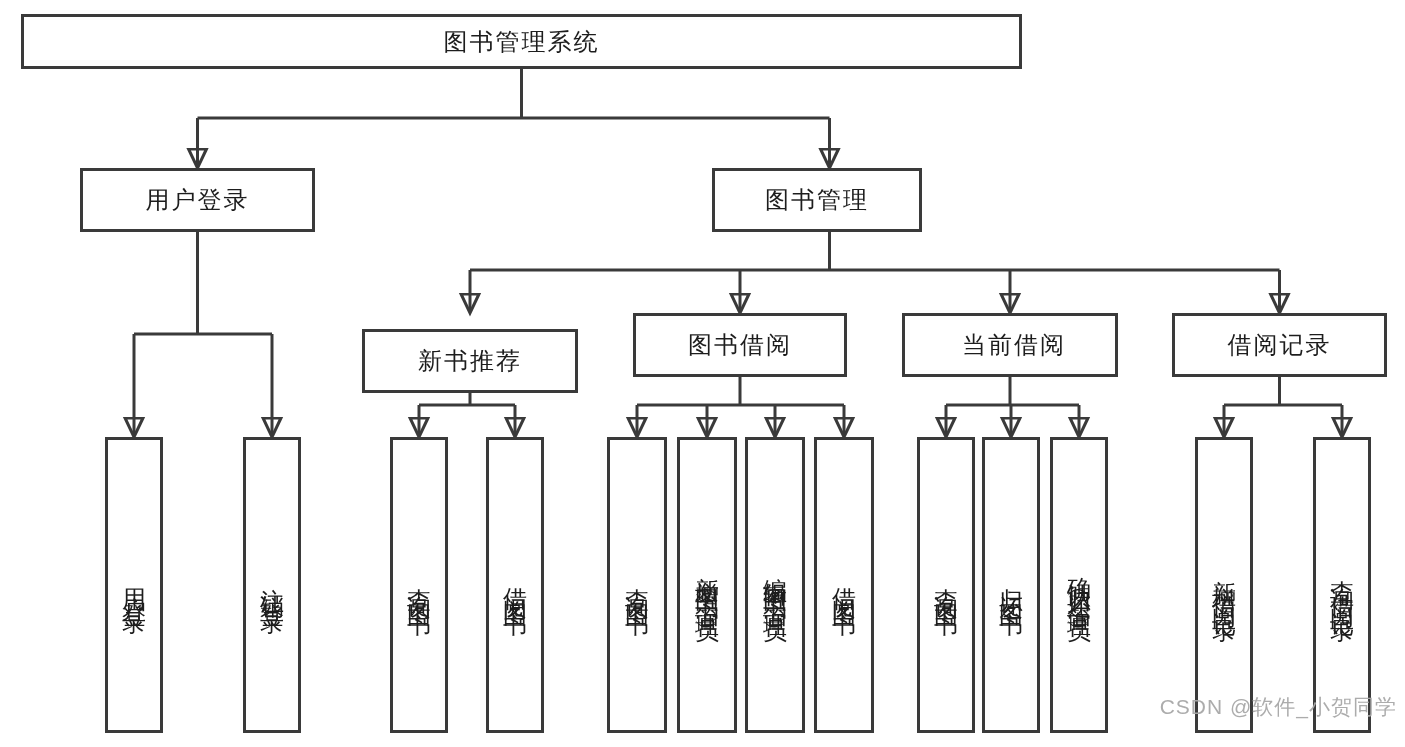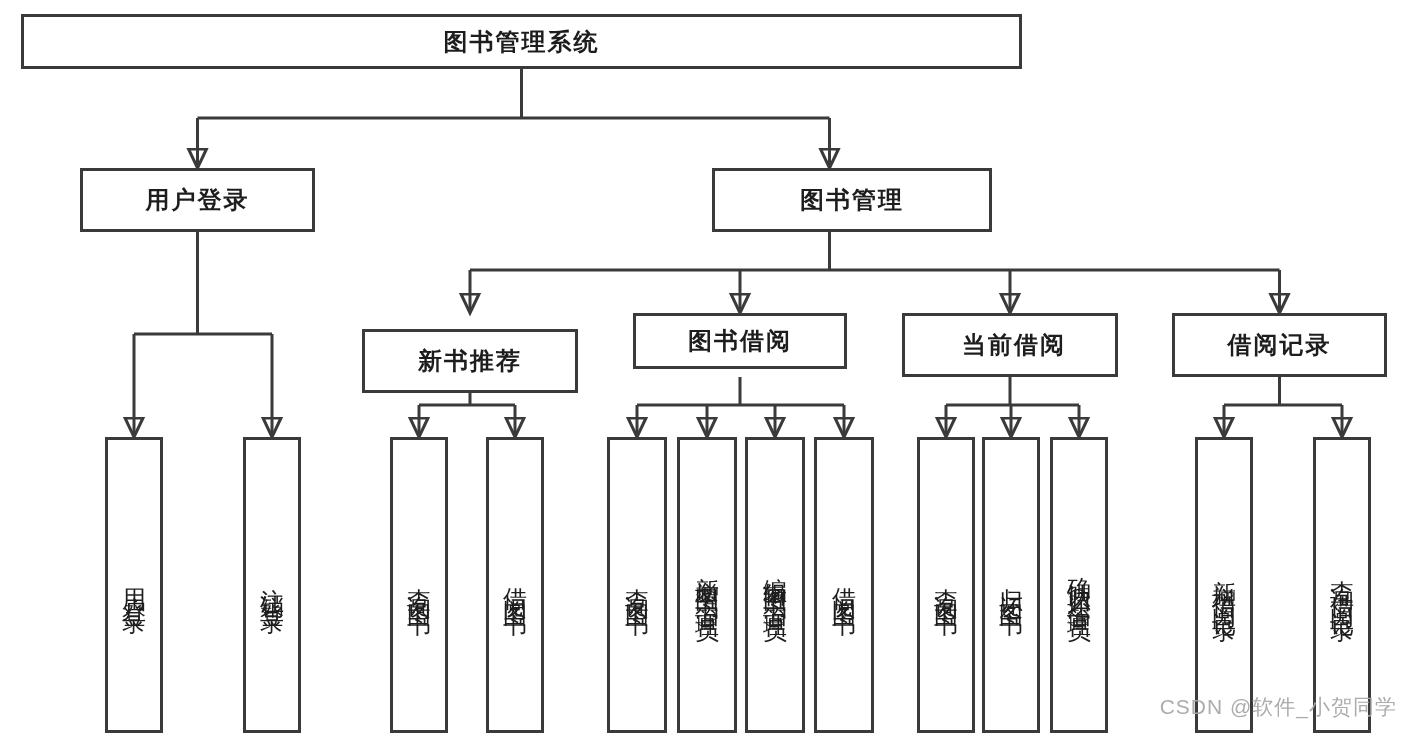"图书管理系统" .hbox { font-weight: 700 -> 400 }
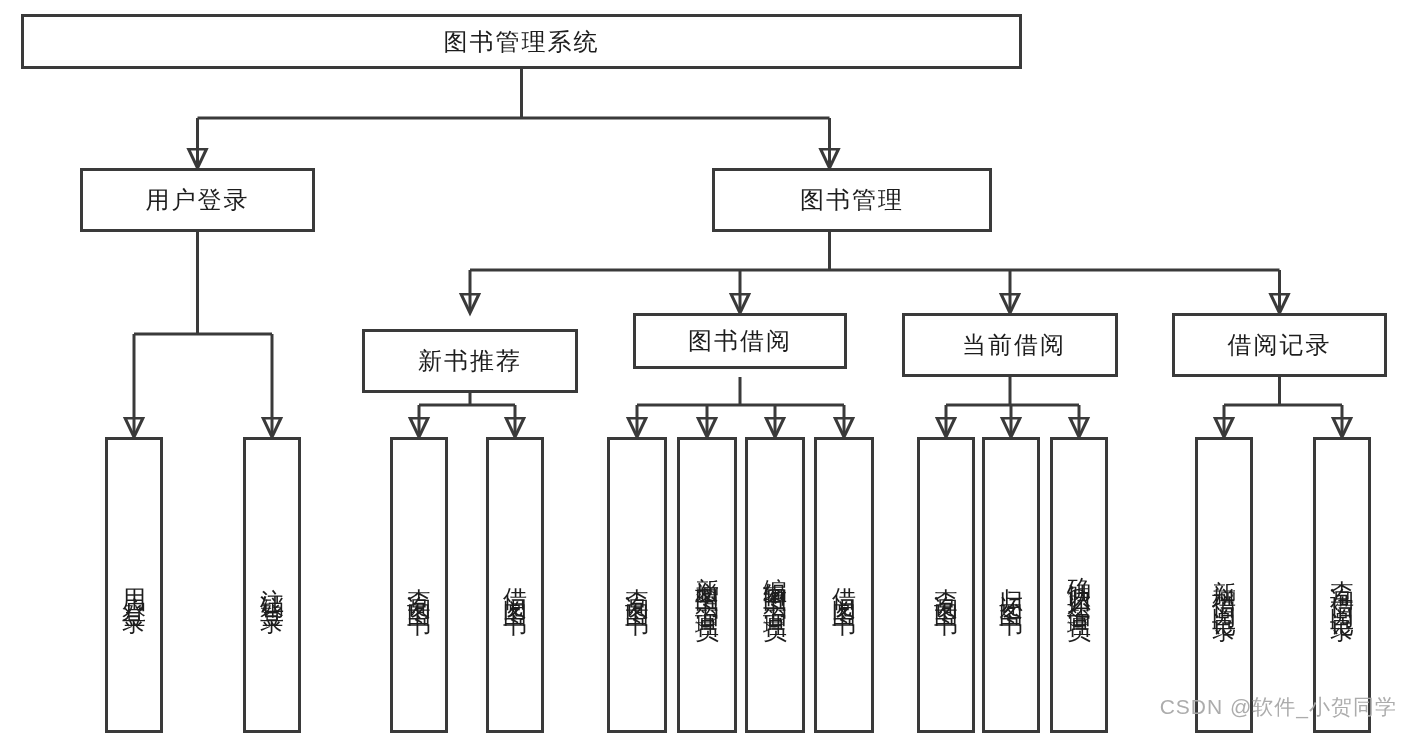"图书管理" div.node { width: 280px -> 210px }
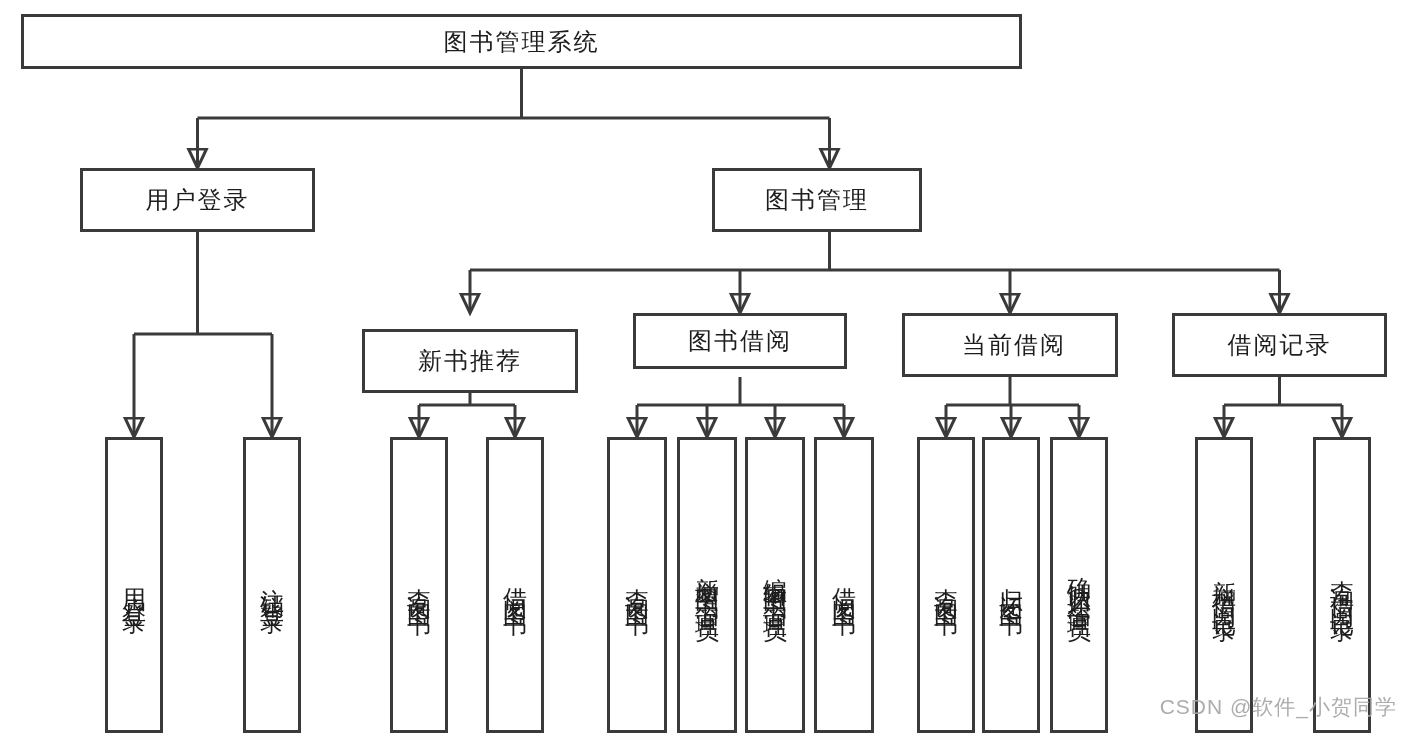"图书借阅" div.node { height: 56px -> 64px }
